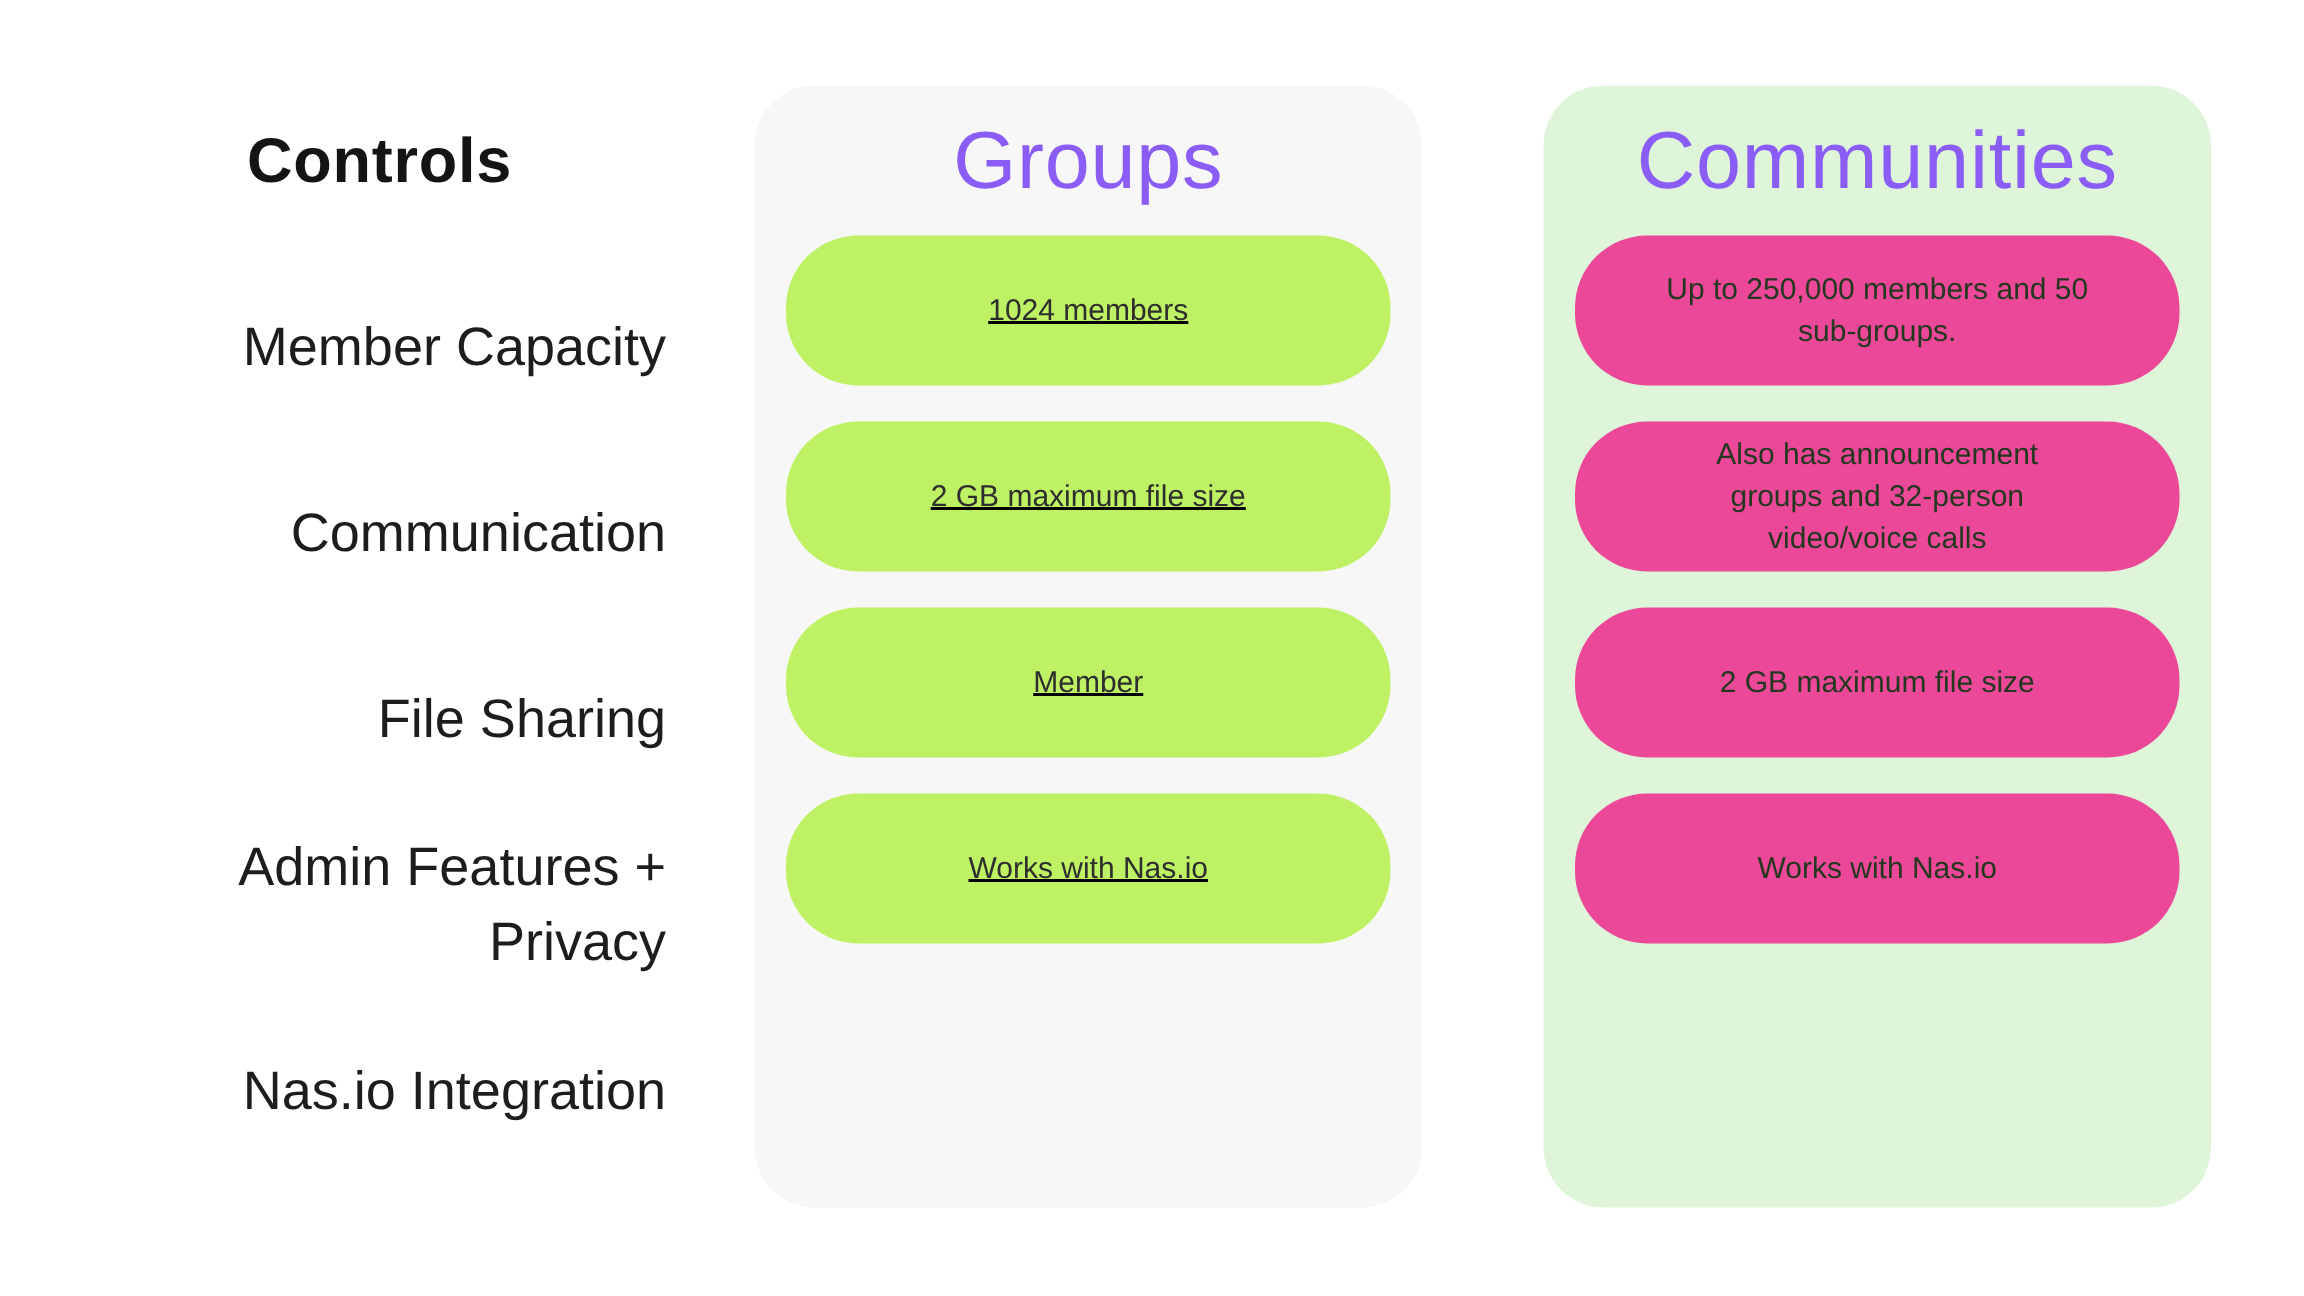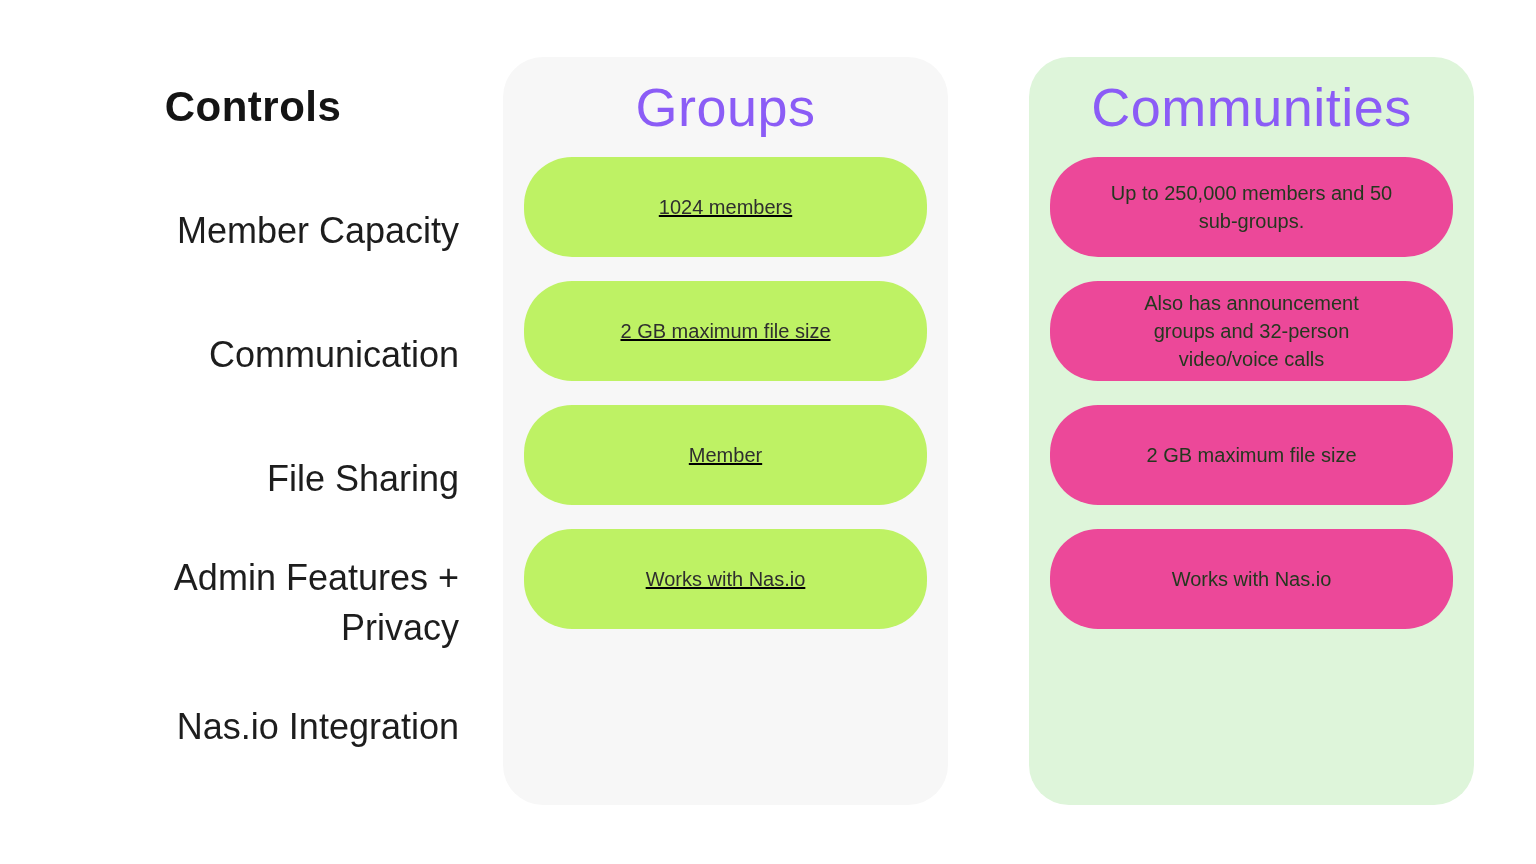"Member Capacity" .features-rows { left: 16px -> 1px }
